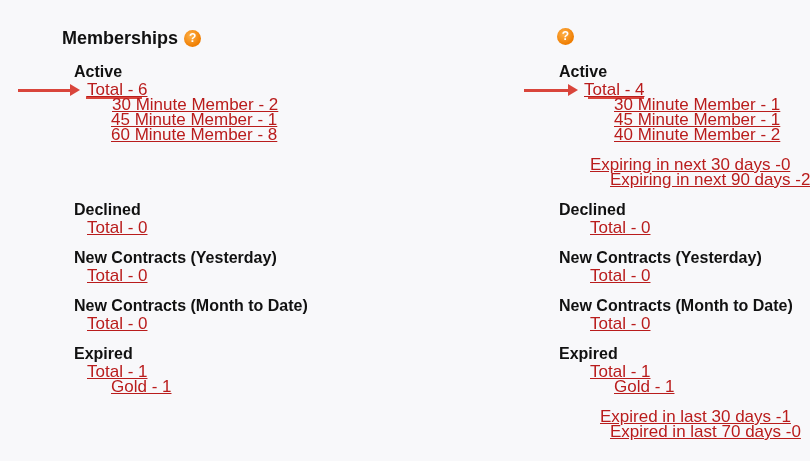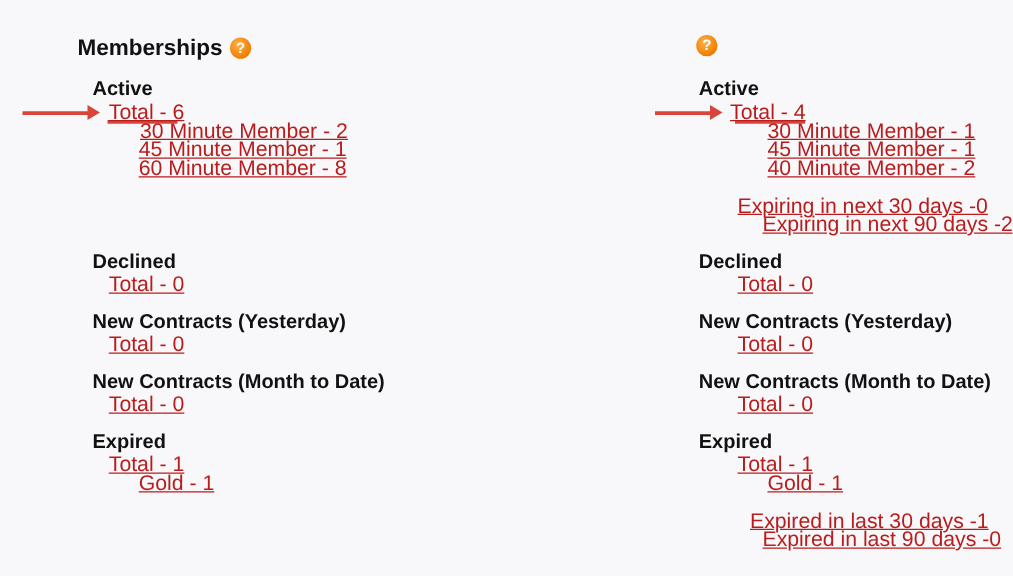"Expired in last 90 days" a.l { text: 90 -> 70 }
